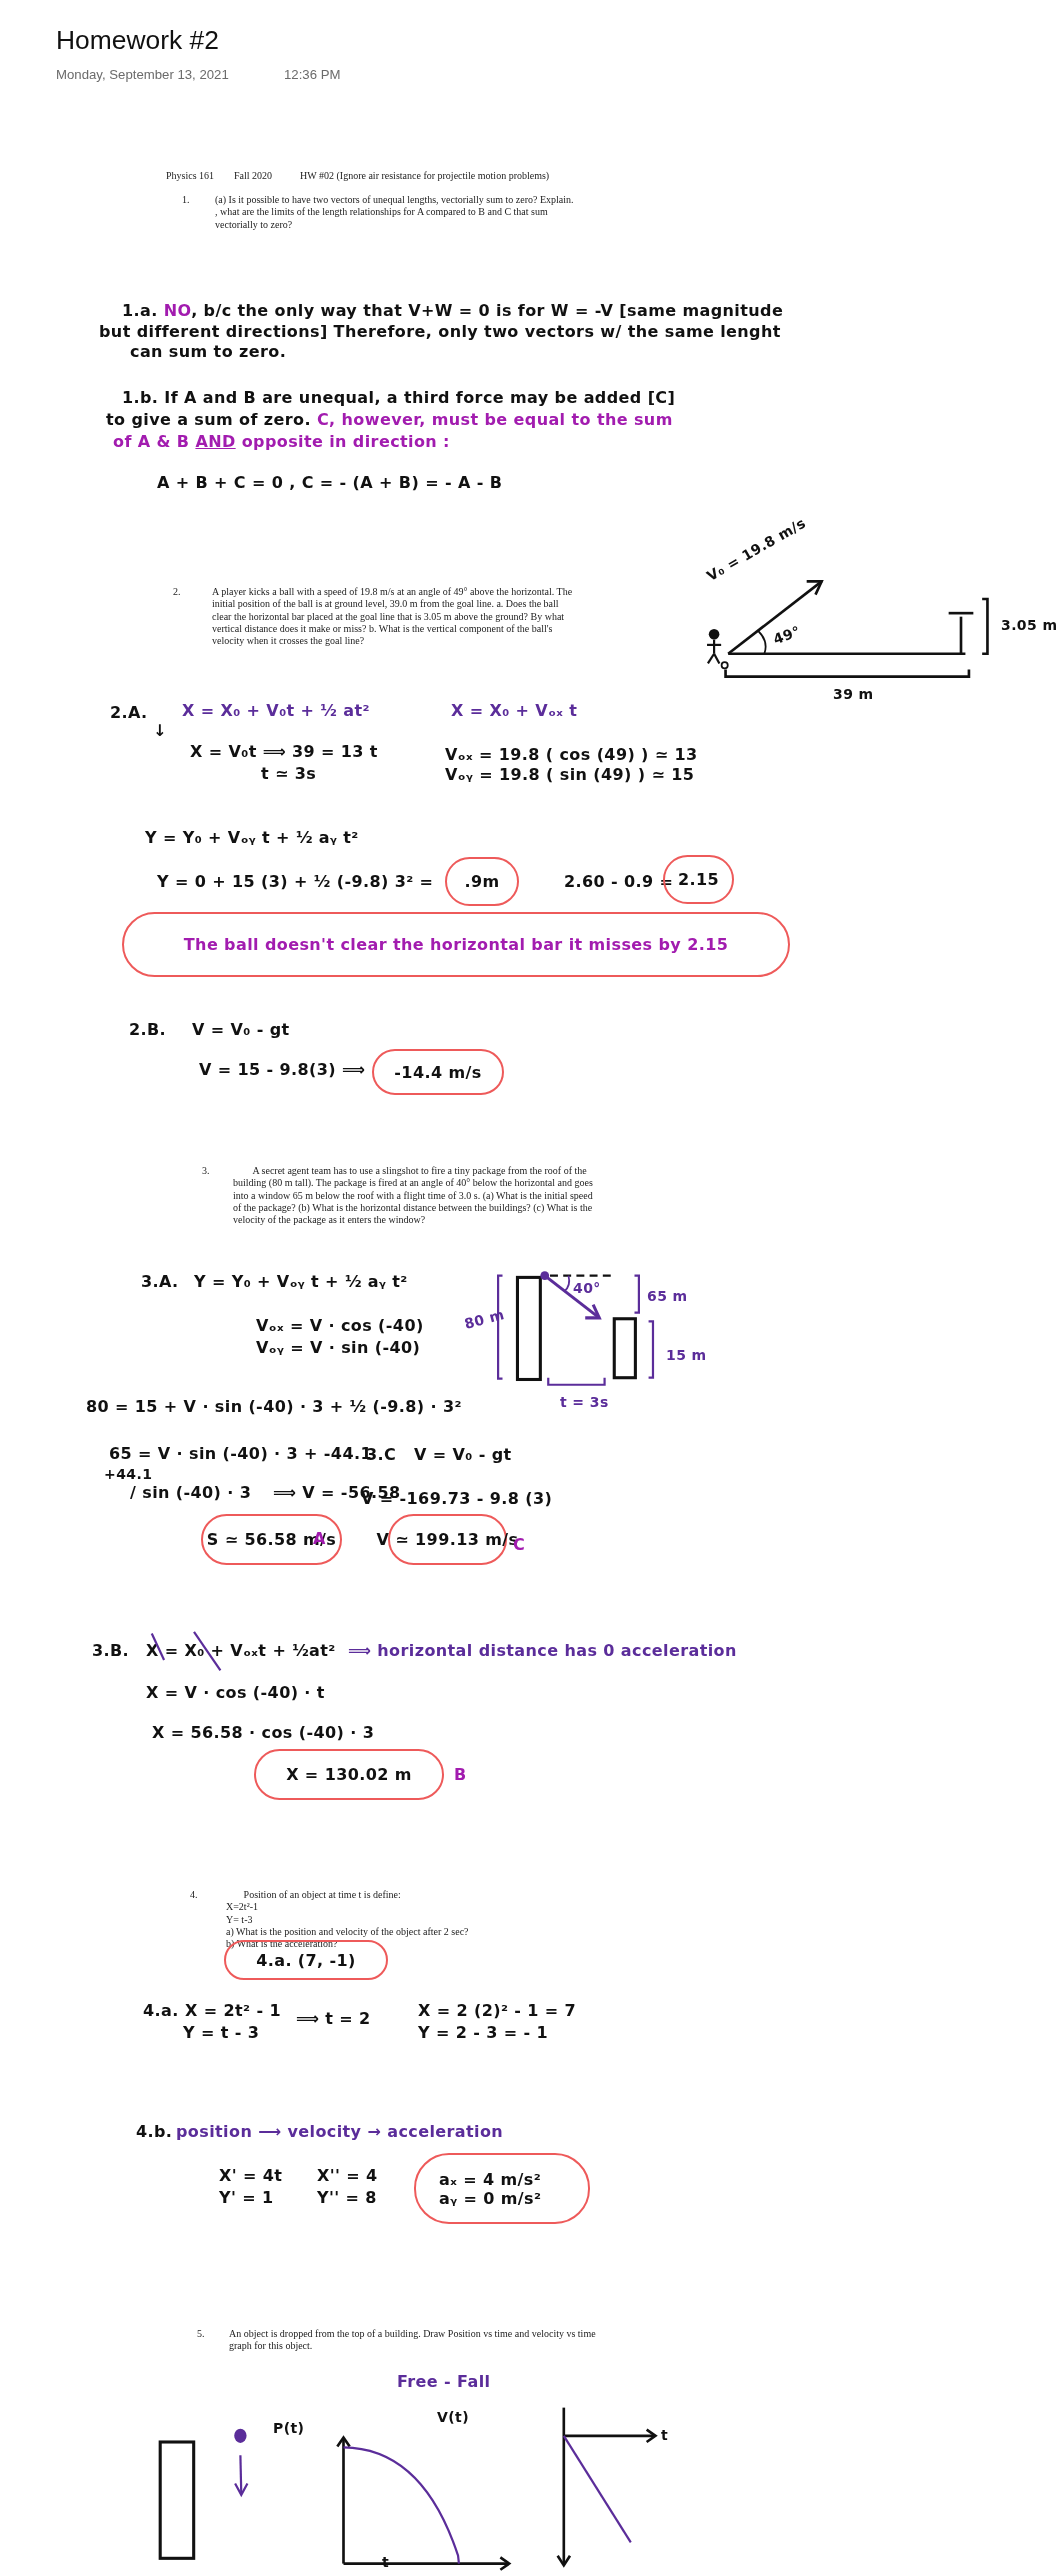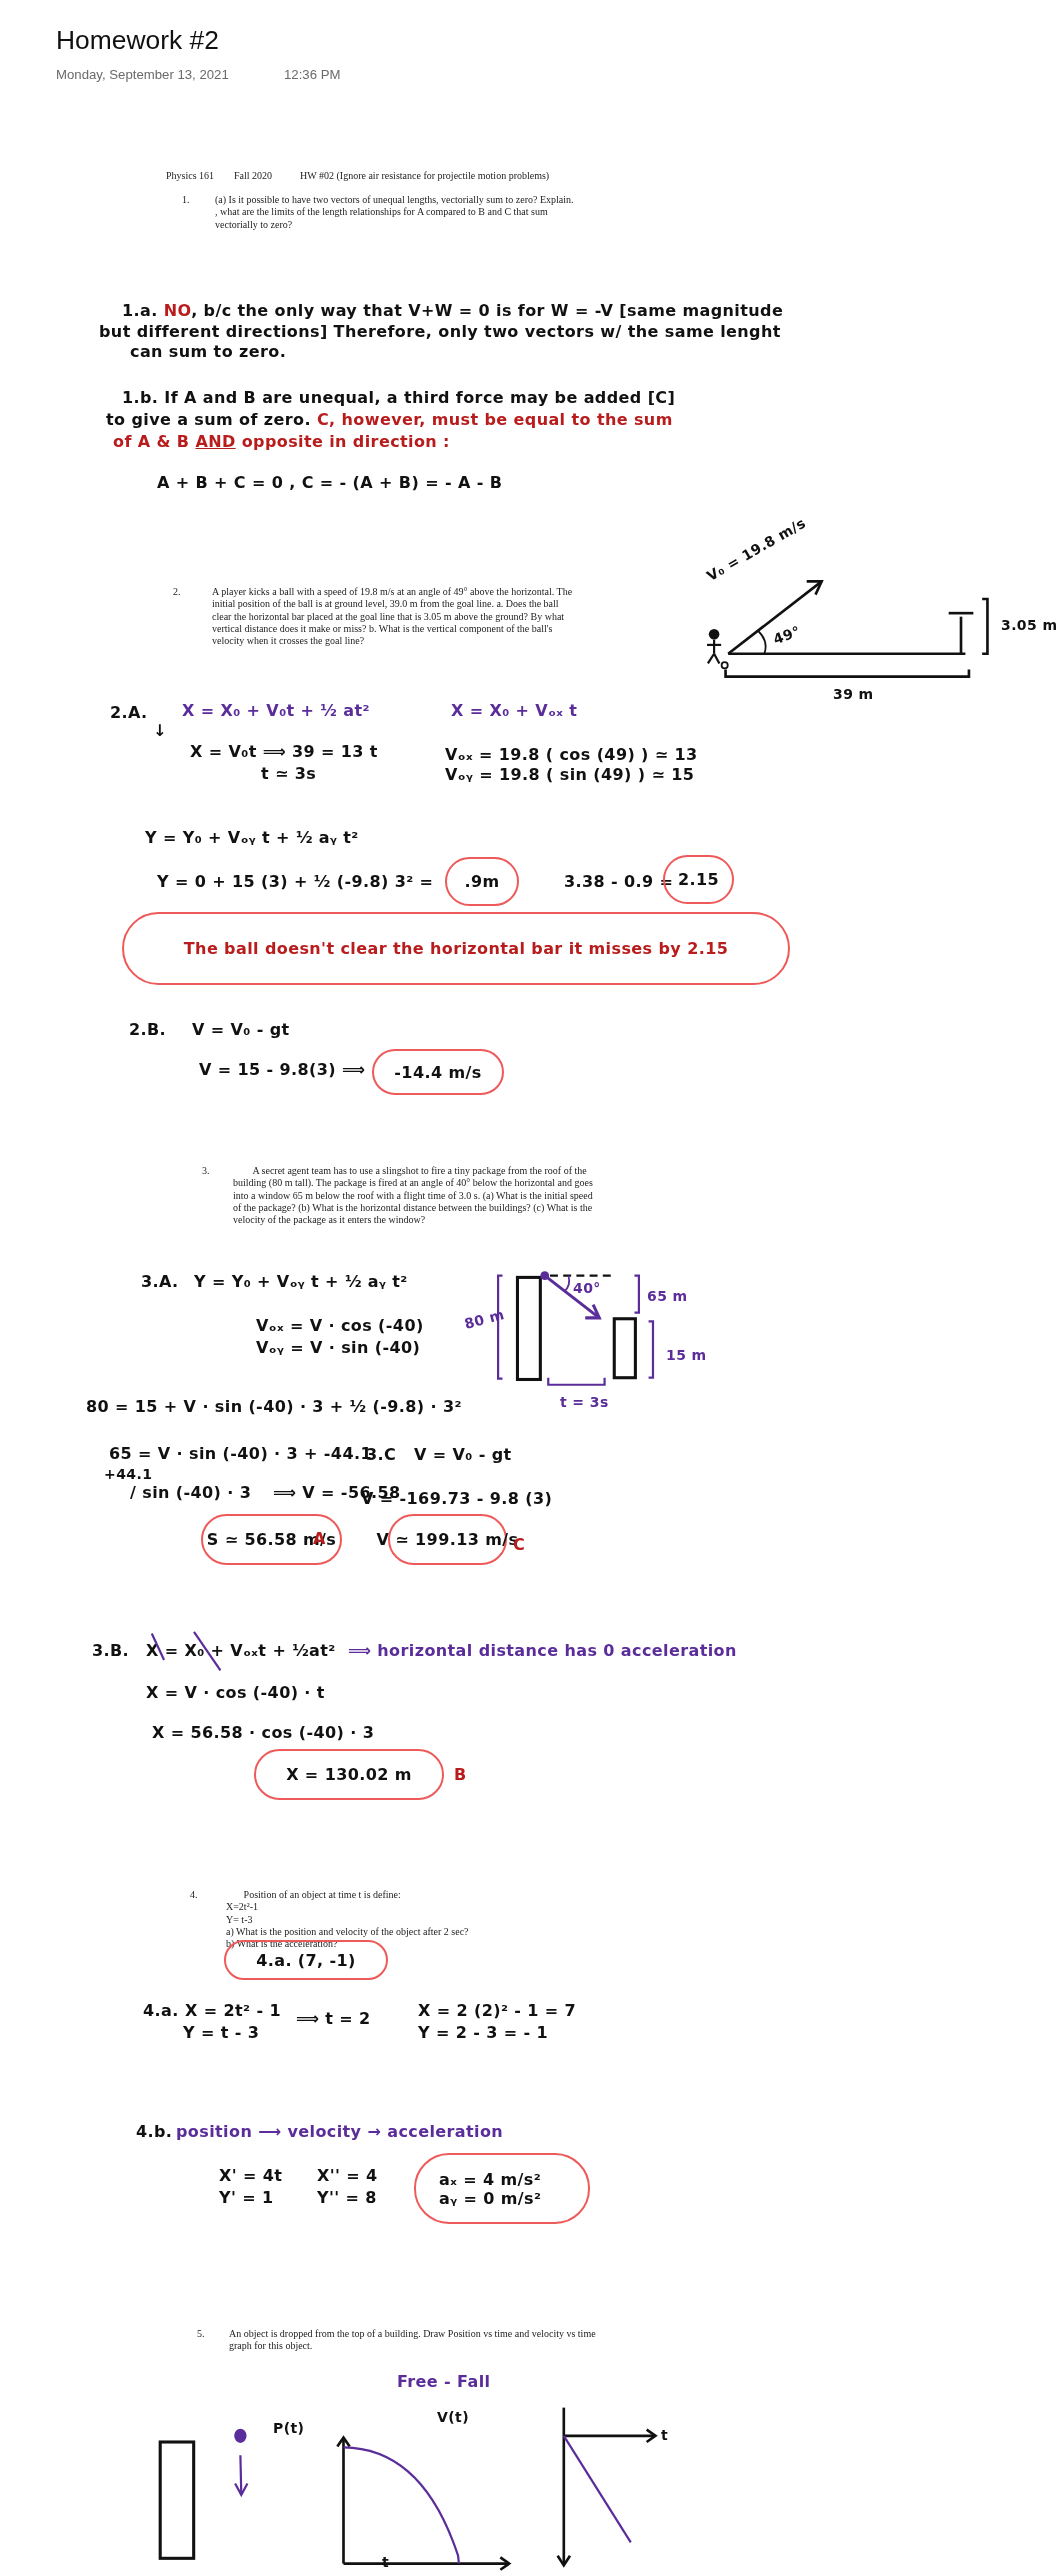"NO" .red { color: #b91c1c -> #a21caf }
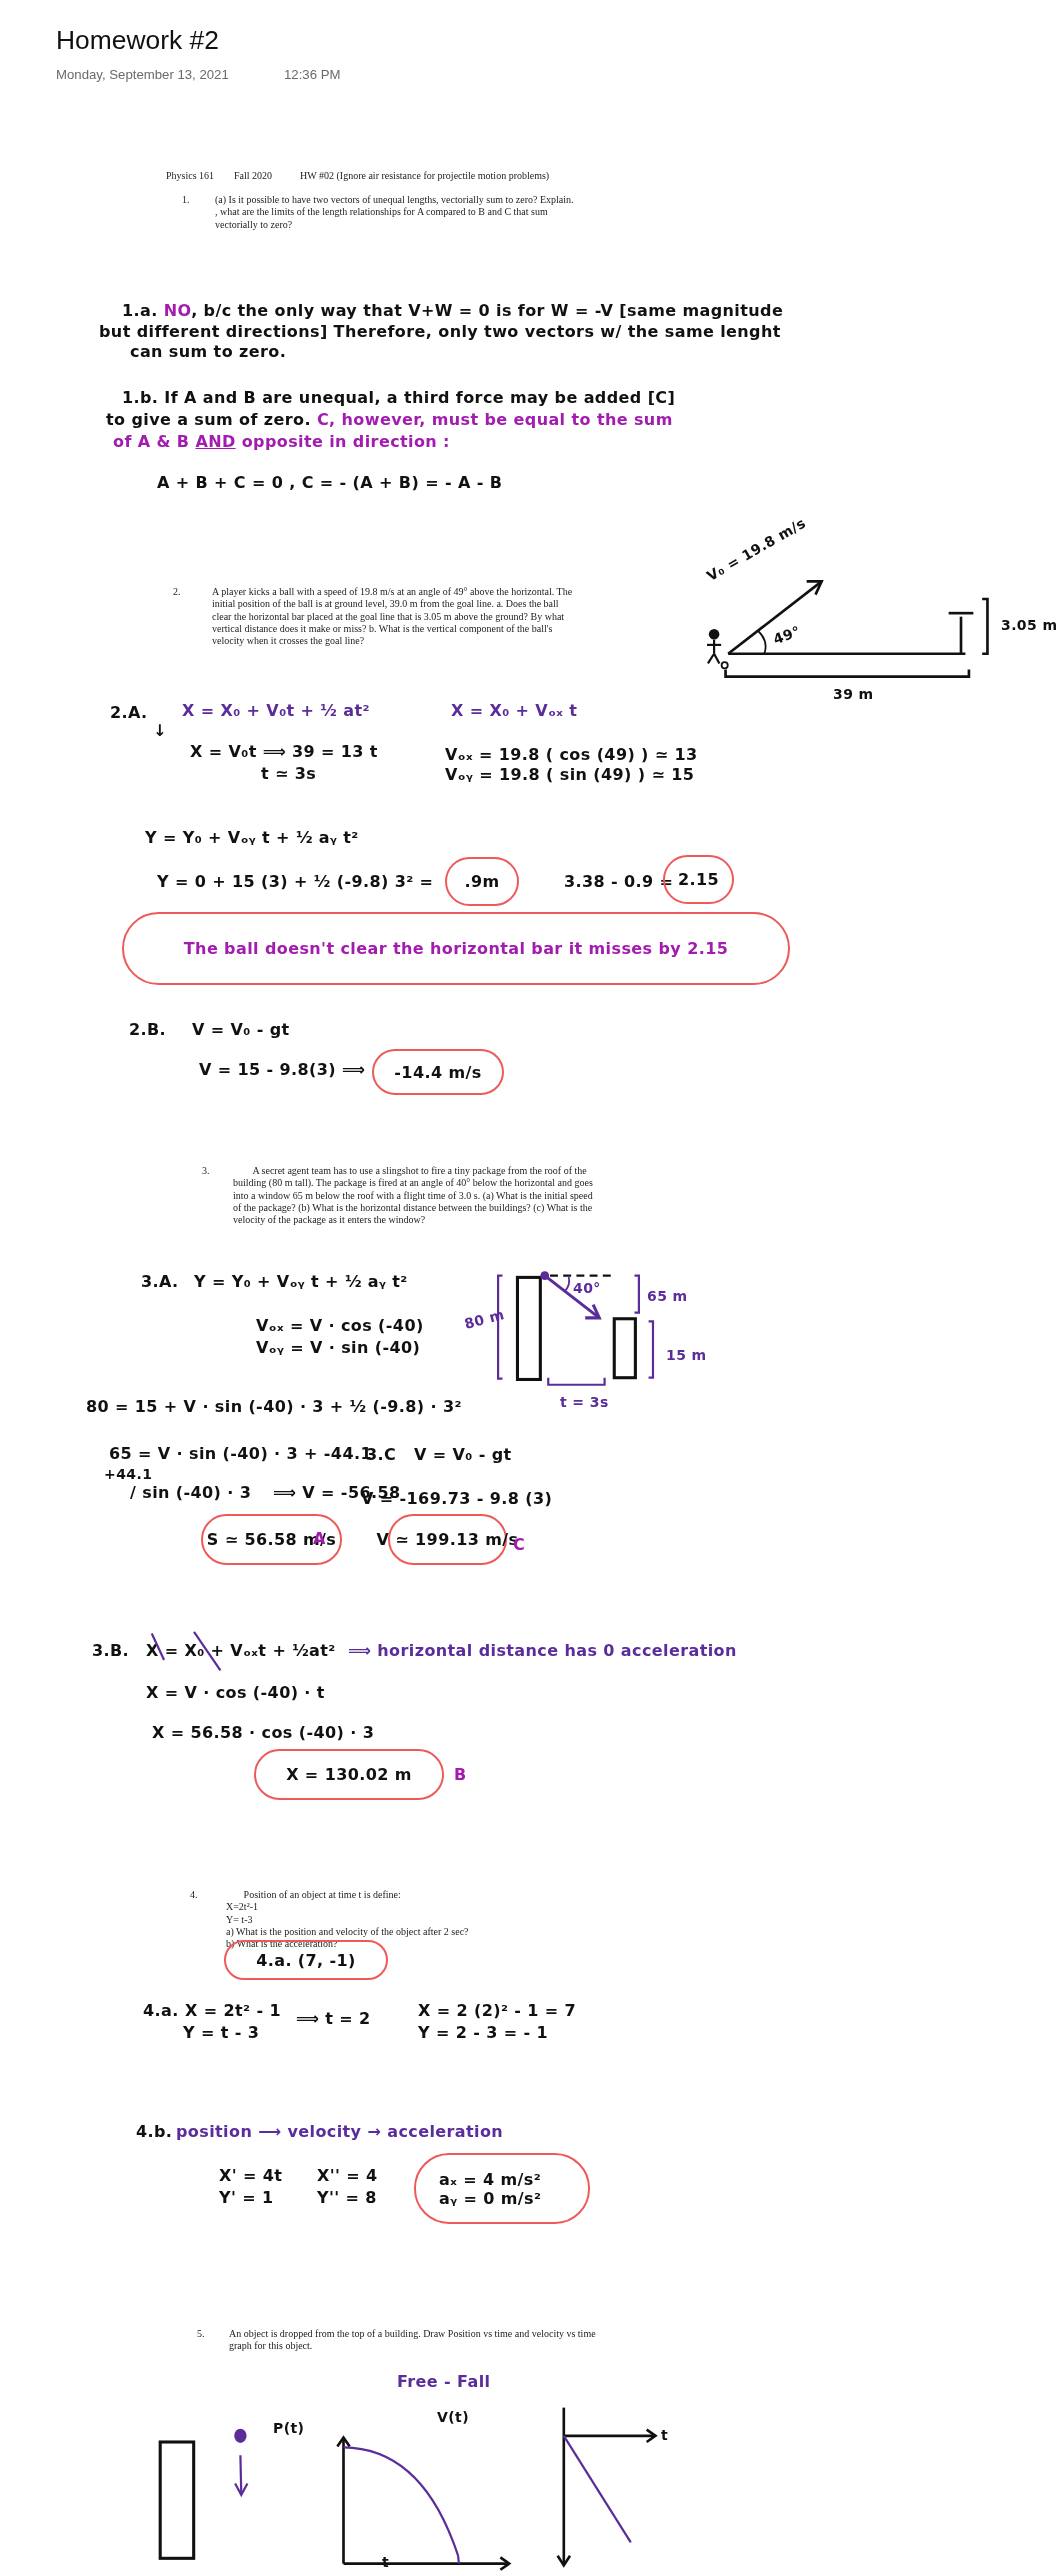"3.38 - 0.9 =" div.abs { text: 3.38 -> 2.60 }
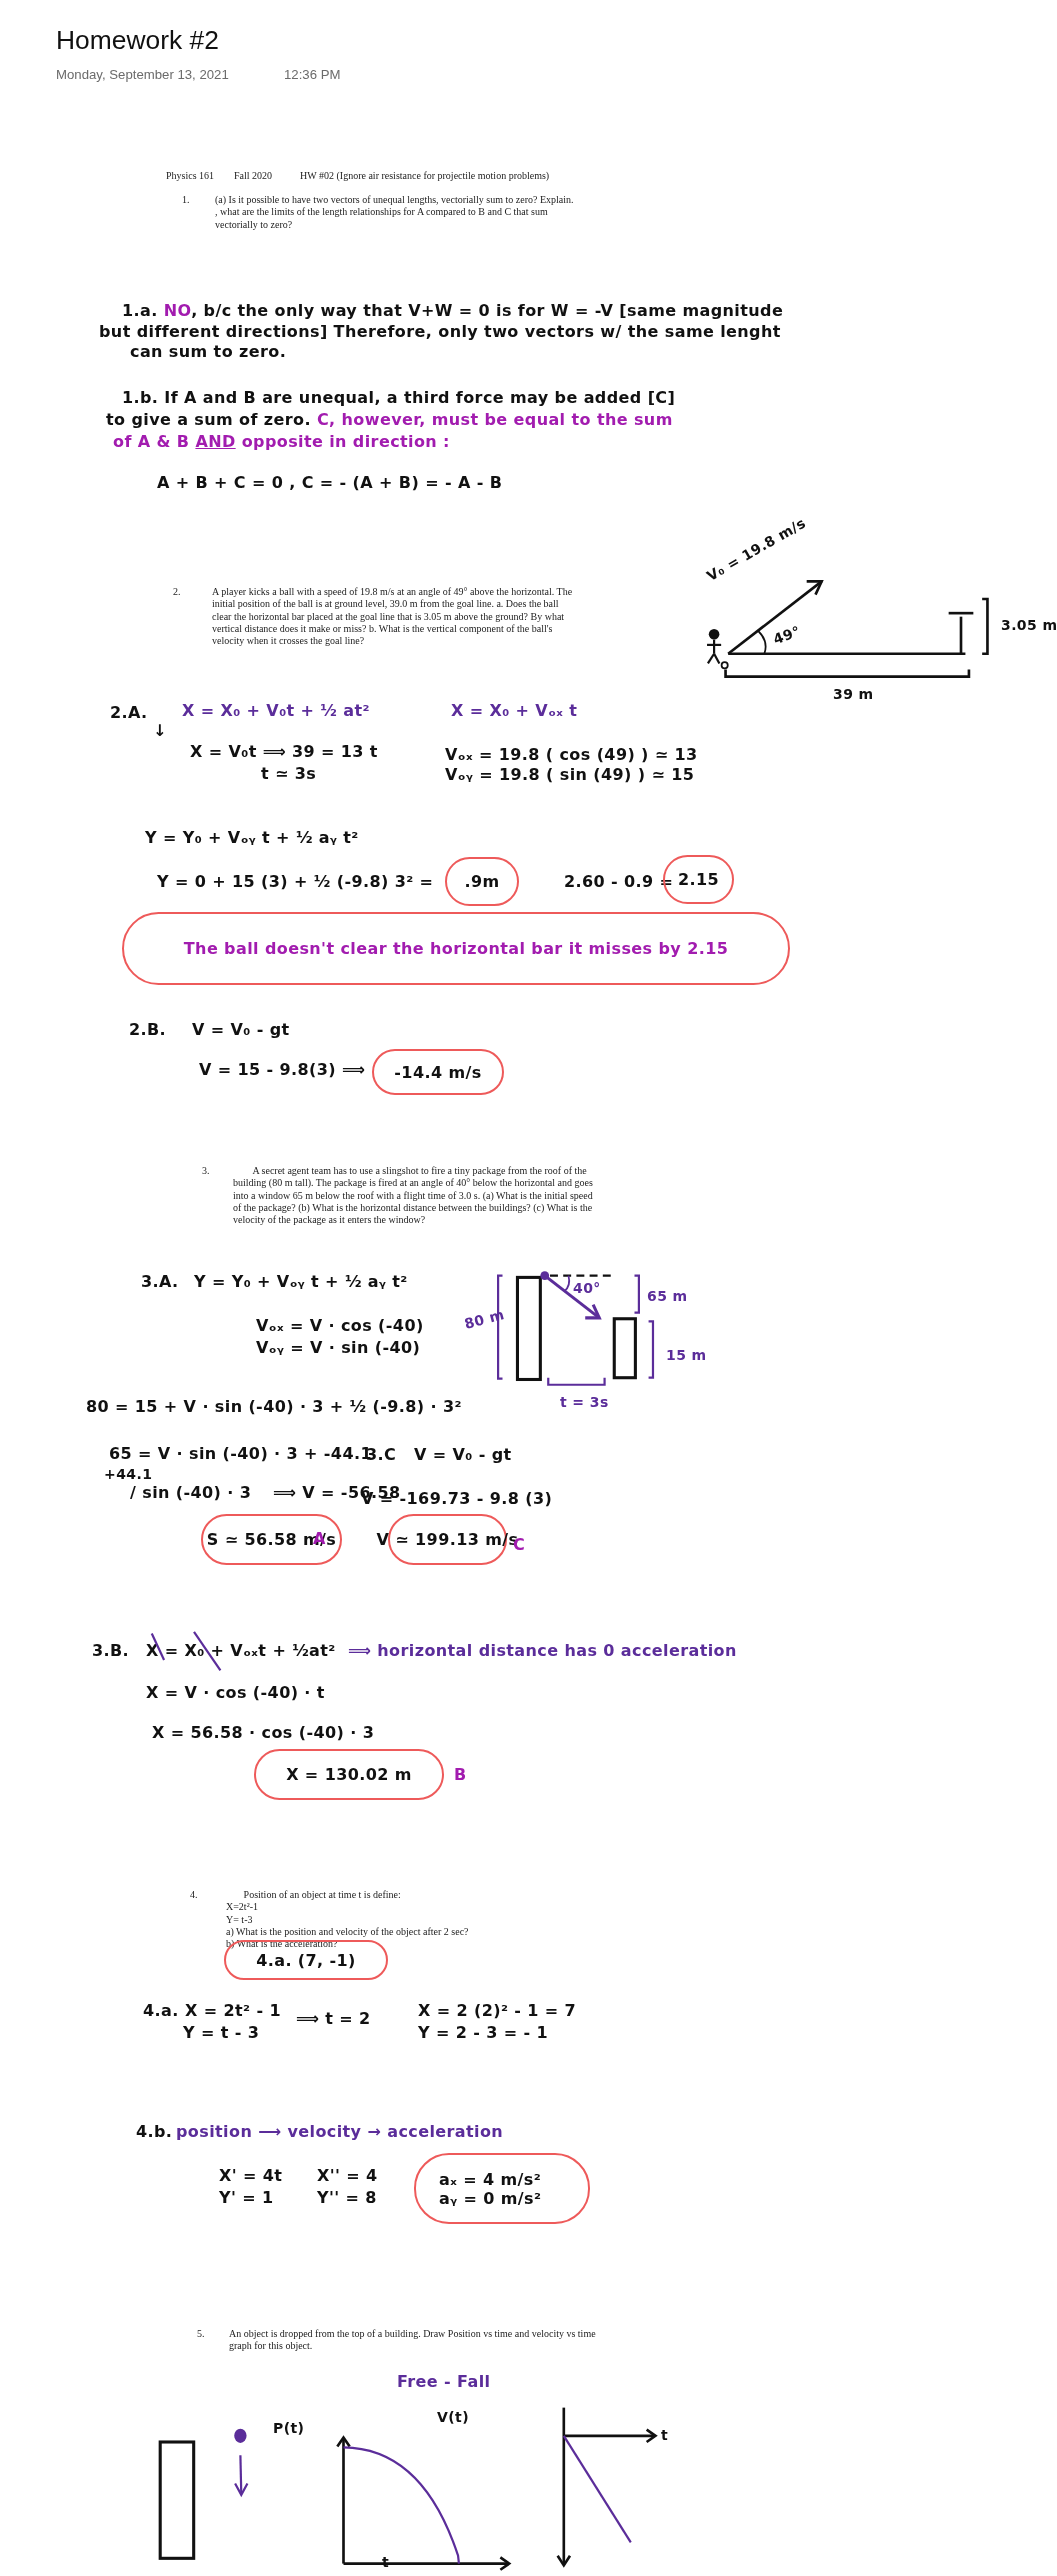"The ball doesn't clear the" div.abs { height: 73px -> 65px }
